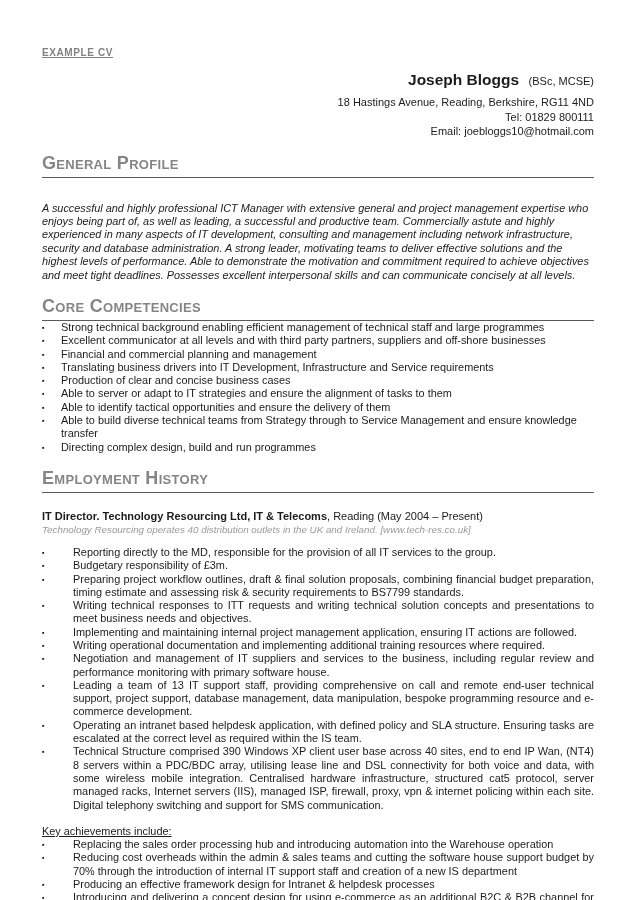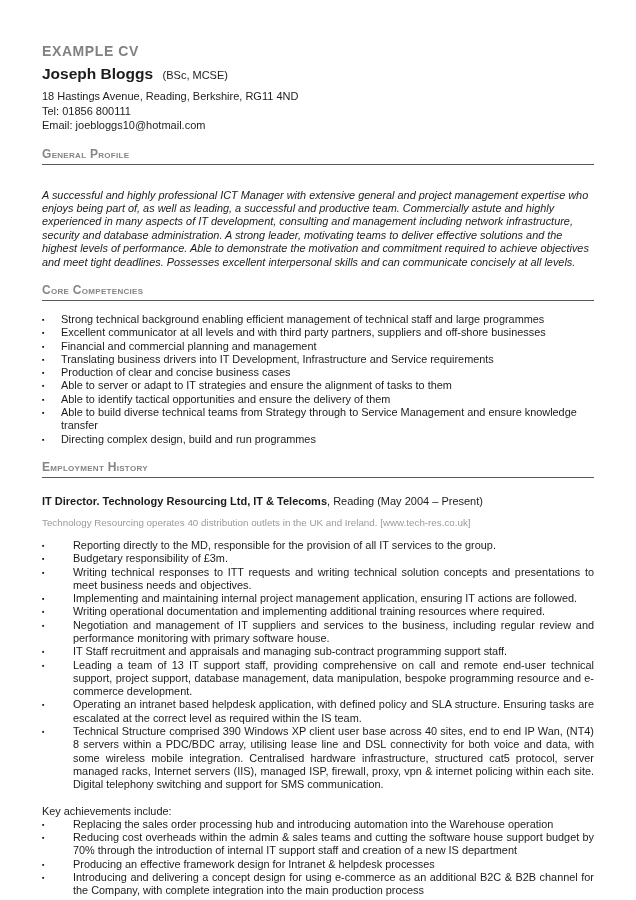"EXAMPLE CV" .example-cv { font-size: 14px -> 10px; text-decoration: none -> underline }
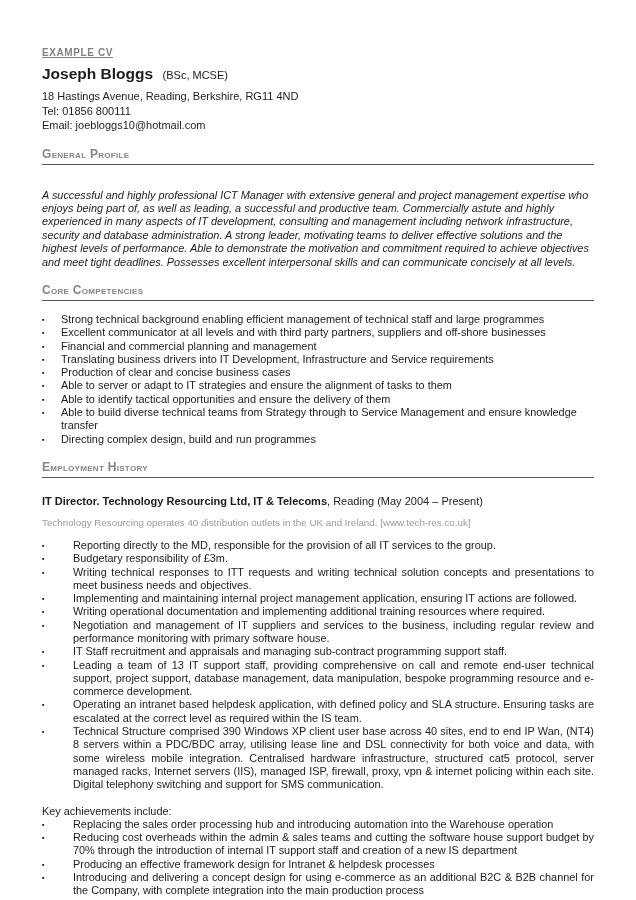"Joseph Bloggs (BSc, MCSE)" .header-block { margin-top: 4px -> 10px; text-align: left -> right }
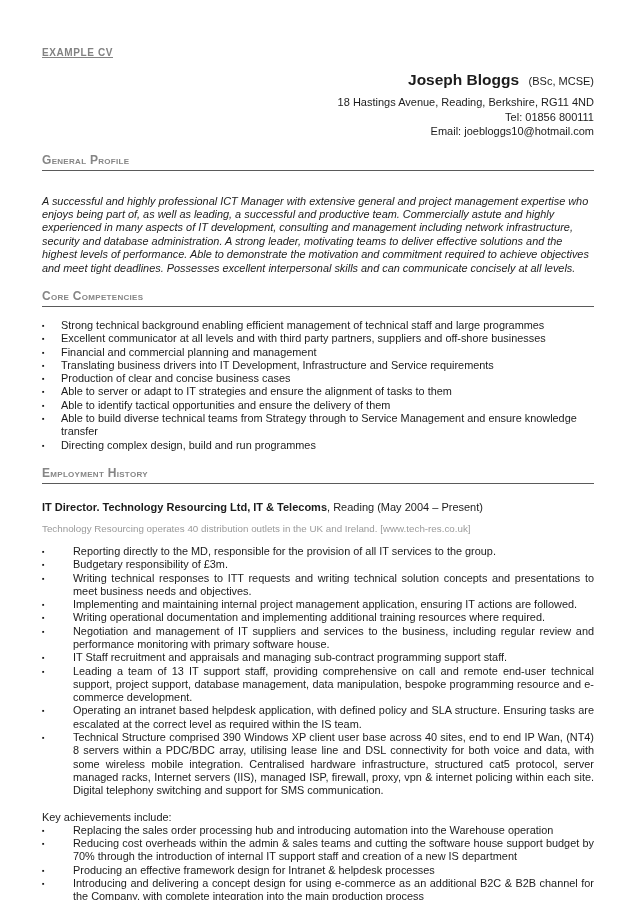"Tel: 01856 800111" div.contact-line { text: 01856 -> 01829 }
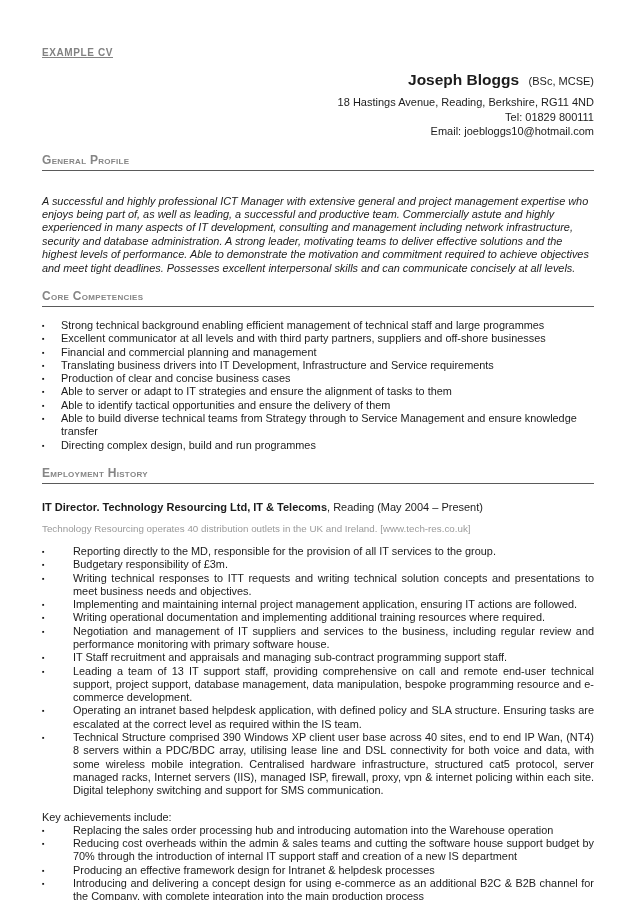"General Profile" .section-title { font-size: 12px -> 18px }
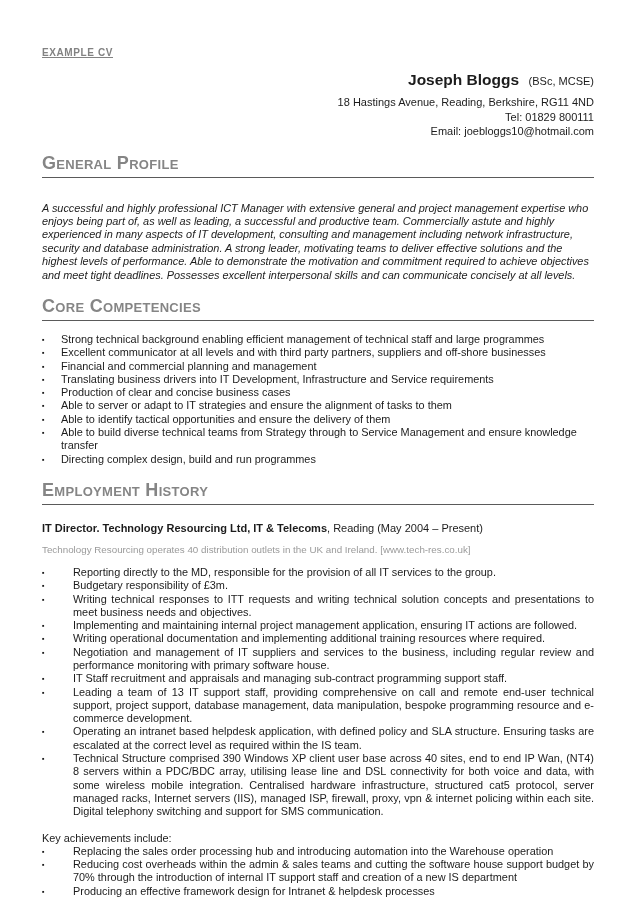"Strong technical background enabling" .bullets { margin-top: 12px -> none }
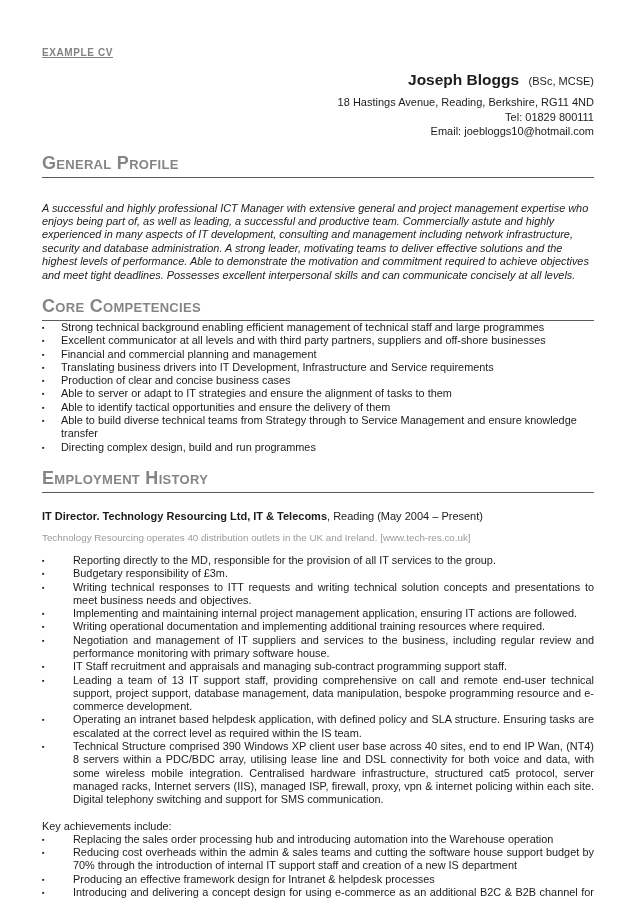"Technology Resourcing operates 40" .company-note { font-style: none -> italic; margin-top: 9px -> 1px }
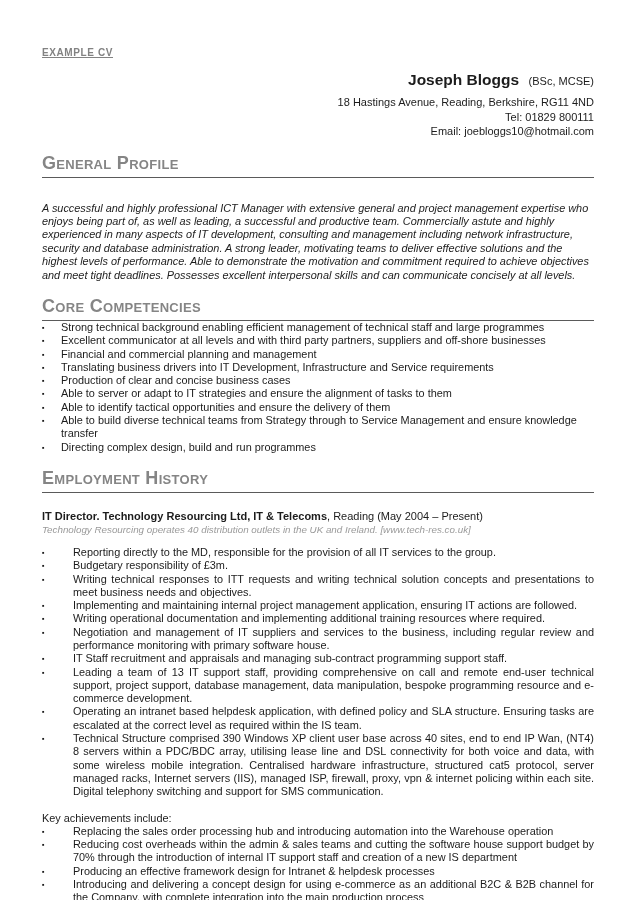"Preparing project workflow outlines," div.bullet-item { html: none -> <div> <span></span> <span>Preparing project workflow outlines, draft &amp; final solution proposals, combining financial budget preparation, timing estimate and assessing risk &amp; security requirements to BS7799 standards.</span> </div> }
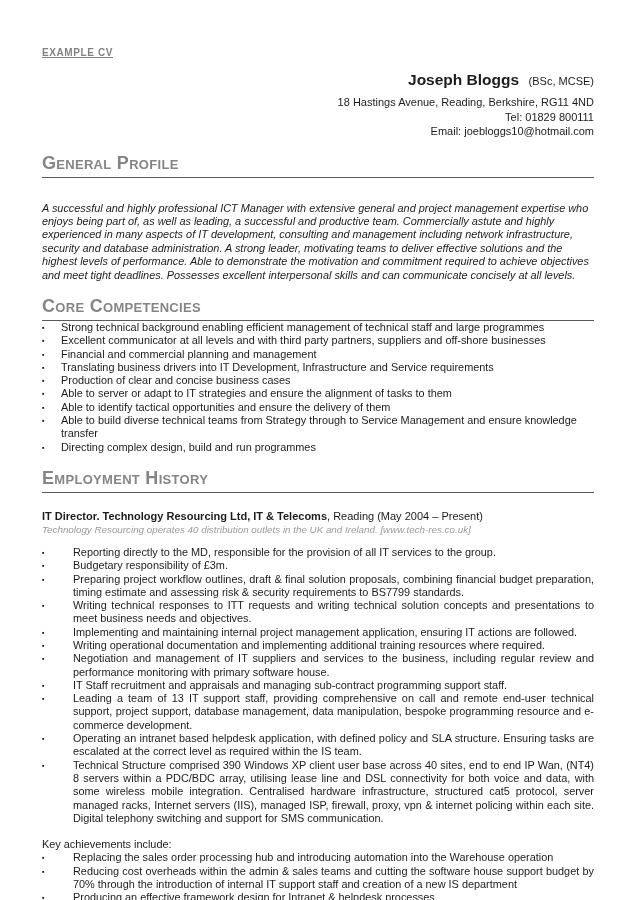"IT Staff recruitment and appraisals" div.bullet-item { html: <div> <span></span> <span>IT Staff recruitment and appraisals and managing sub-contract programming support staff.</span> </div> -> none }
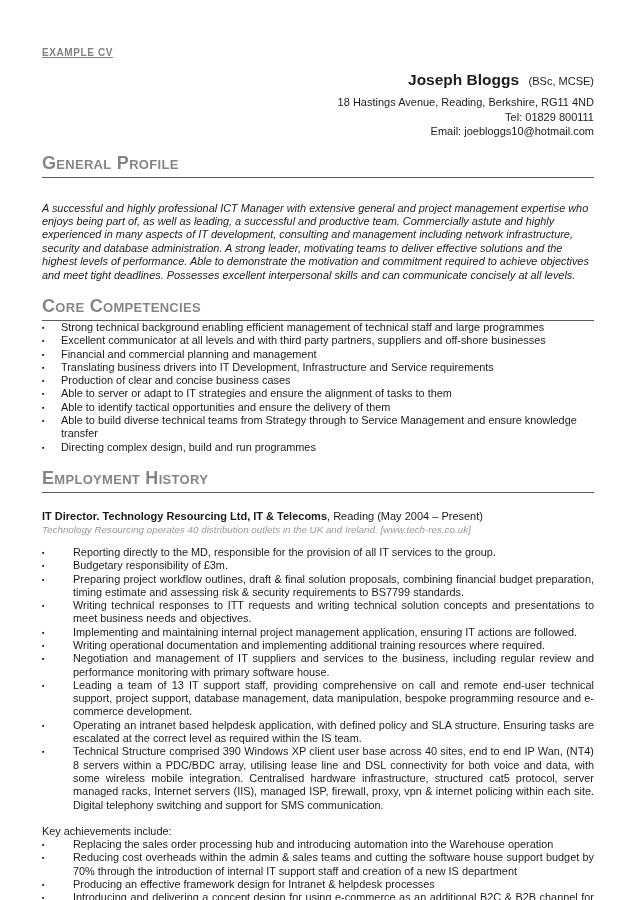"Key achievements include:" .achievements-label { text-decoration: none -> underline }
